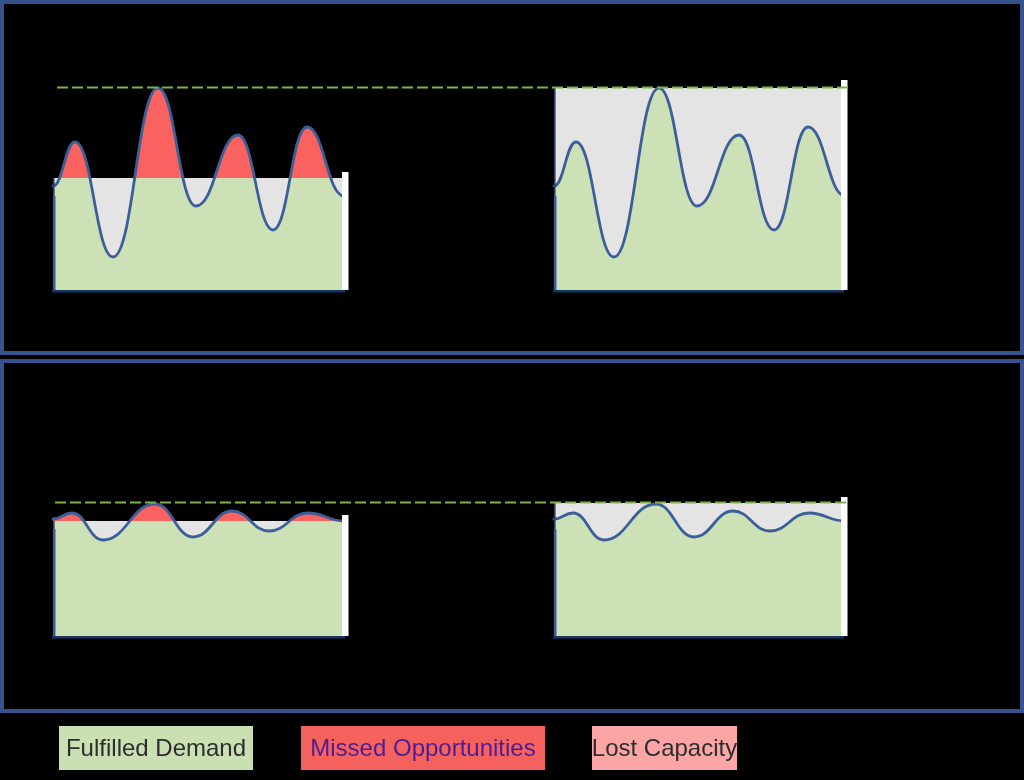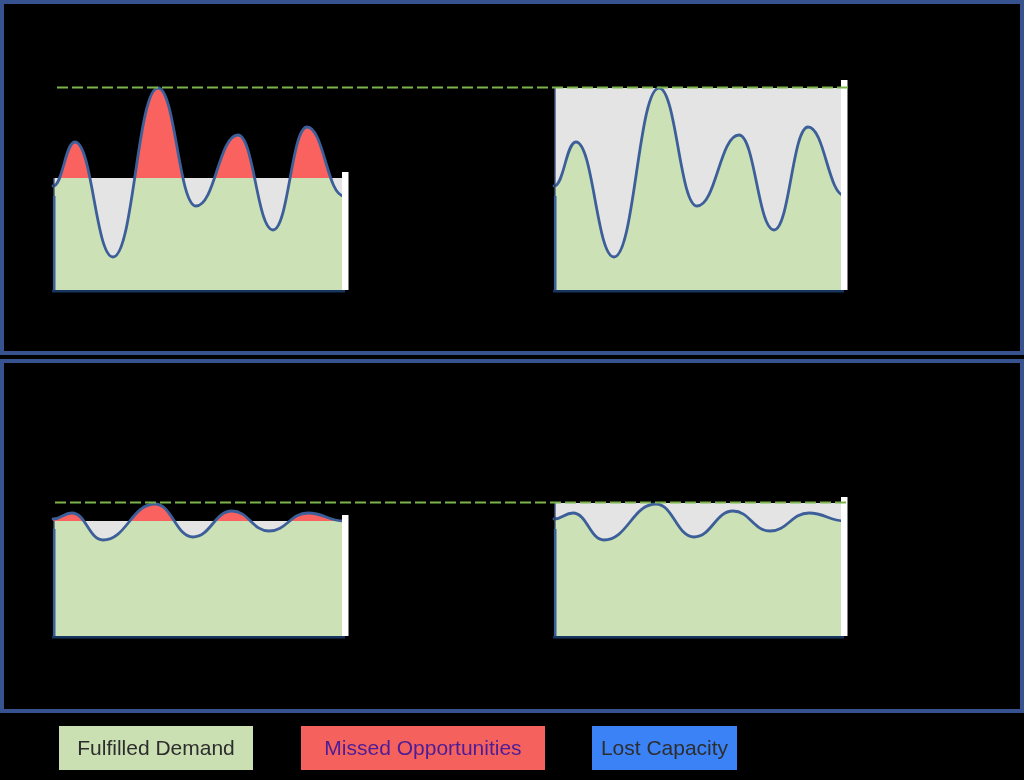"Fulfilled Demand" .legend-item span { font-size: 21px -> 24px }
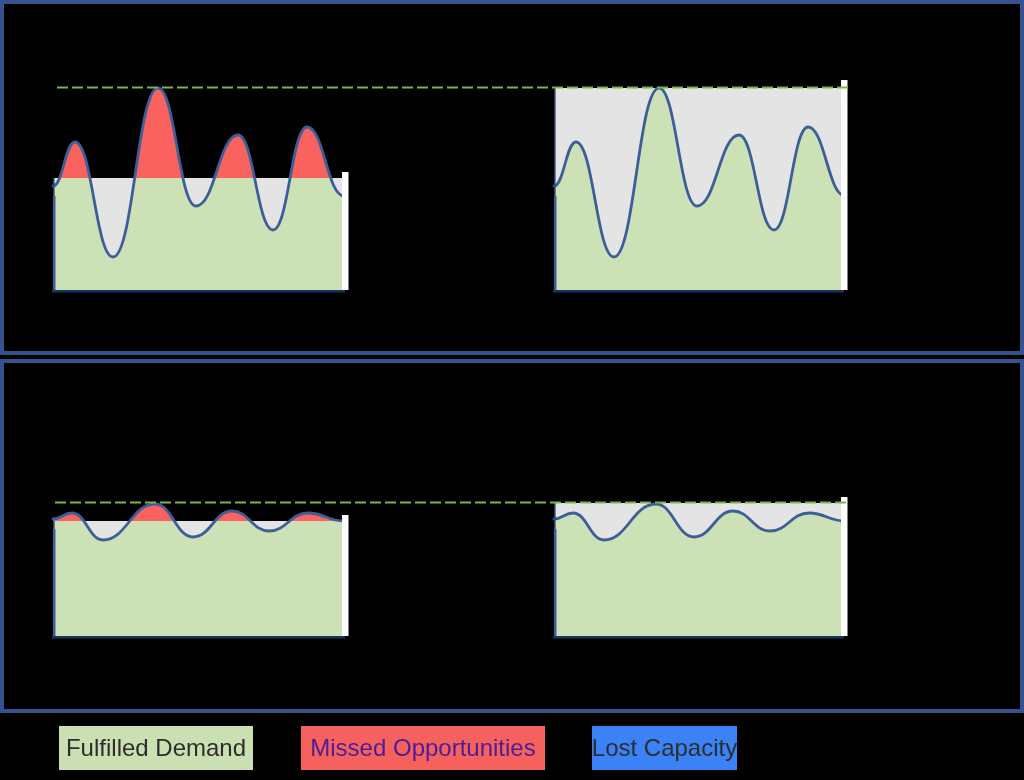"Lost Capacity" div.legend-item { background: #3b82f6 -> #fca5a5 }
